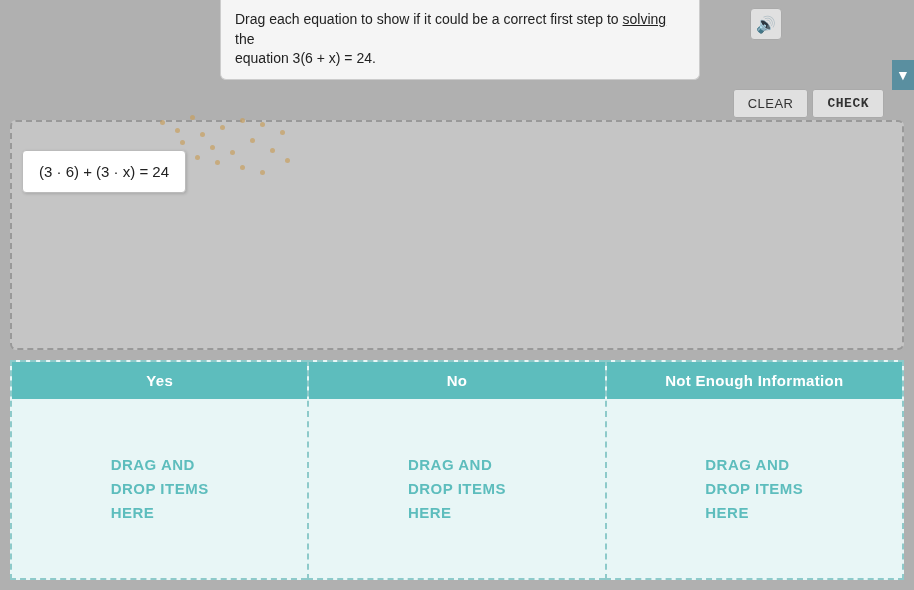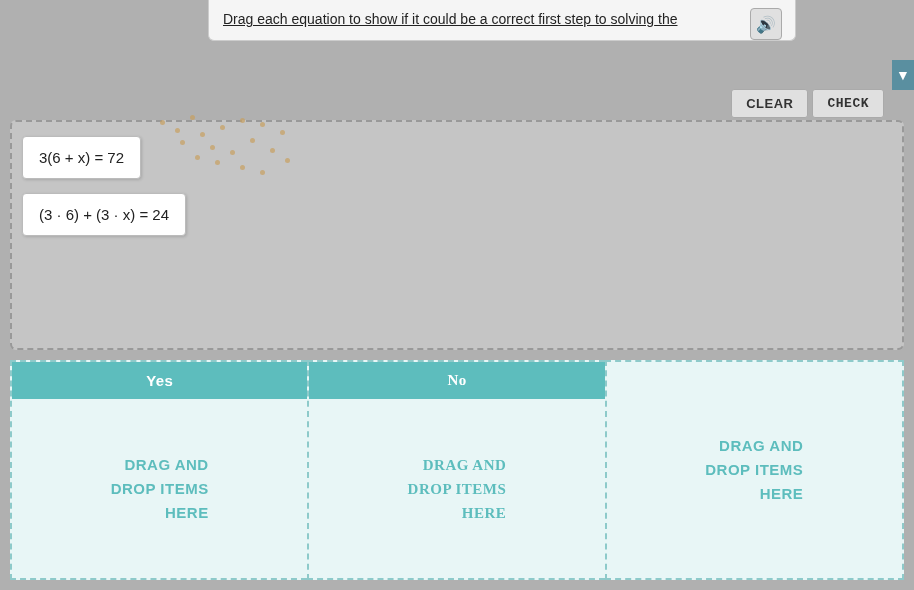"Drag each equation to show" .instruction-box { left: 208px -> 220px; text-decoration: underline -> none; width: 588px -> 480px }
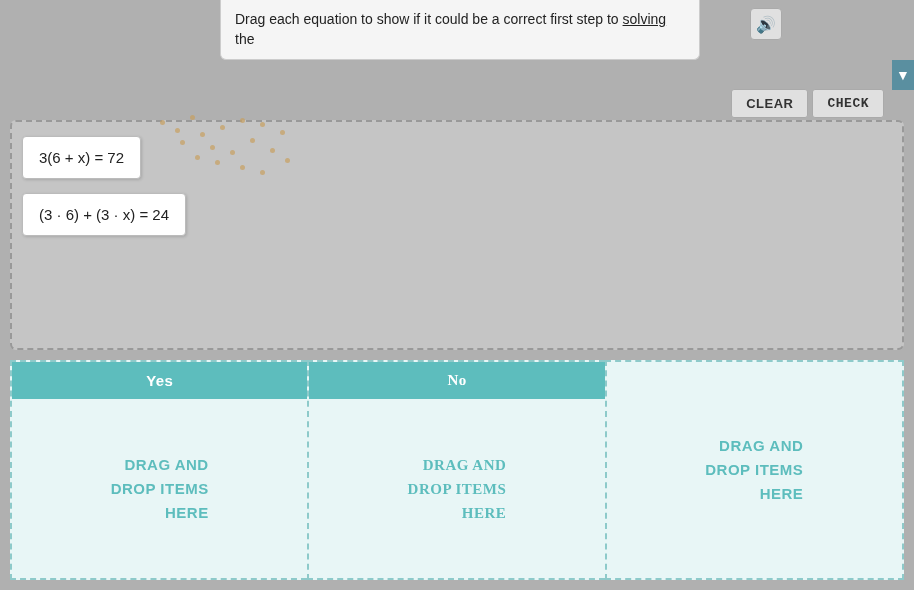"equation 3(6 + x) =" span { html: none -> <span>equation 3(6 + x) = 24.</span> }
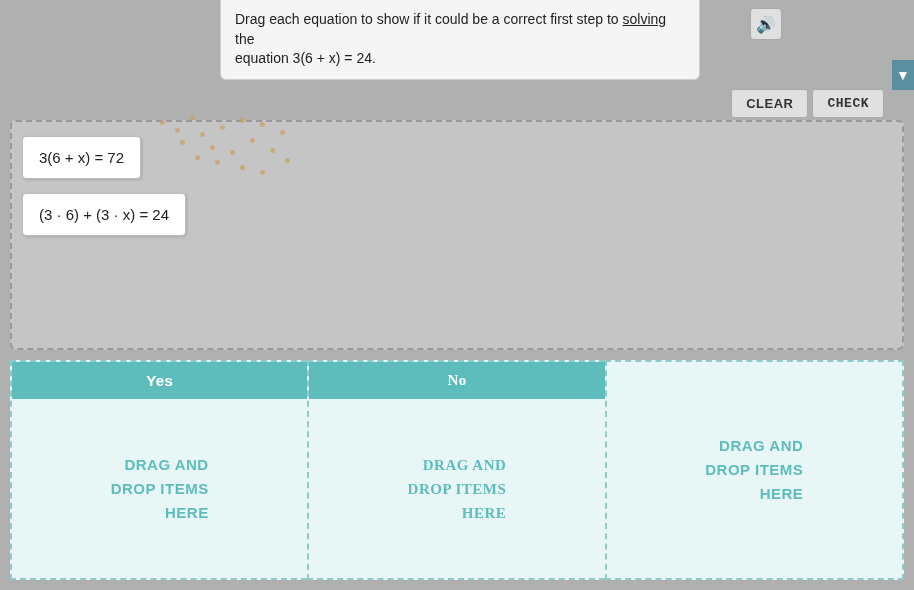"CLEAR" .btn-clear { font-weight: bold -> normal }
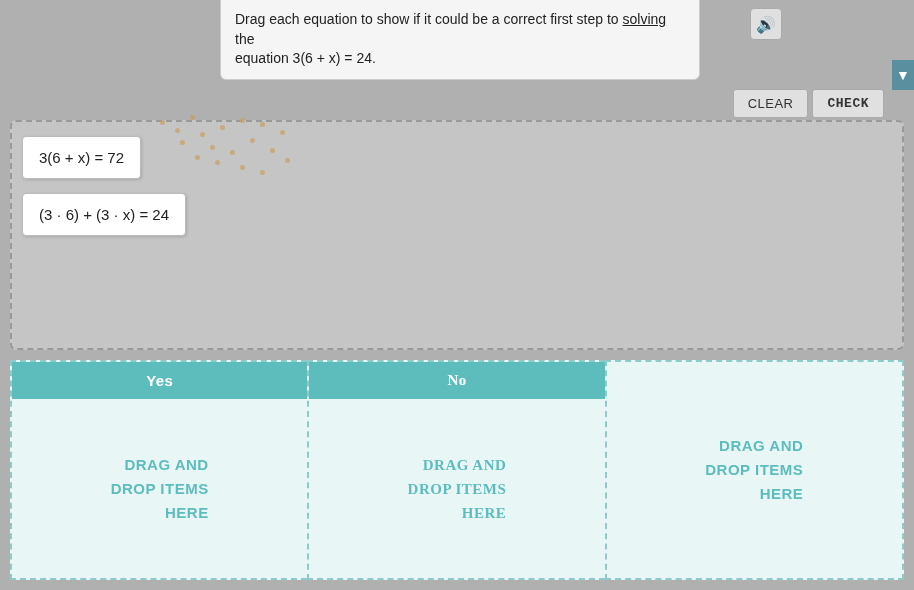"3(6 + x) = 72" div.eq-card { html: <div> <span>3(6 + x) = 72</span> </div> -> none }
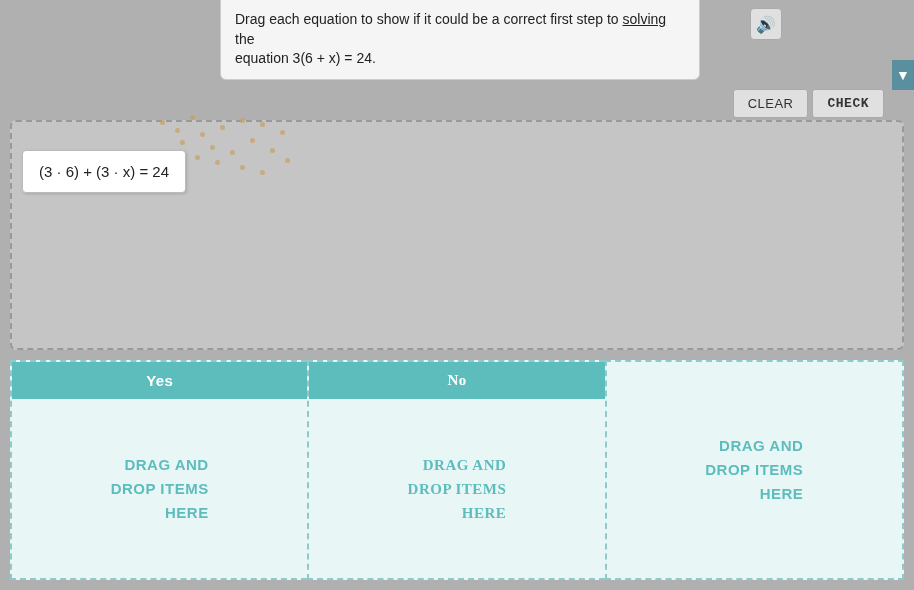"No" div.drop-zone { font-family: Liberation Serif, serif -> none }
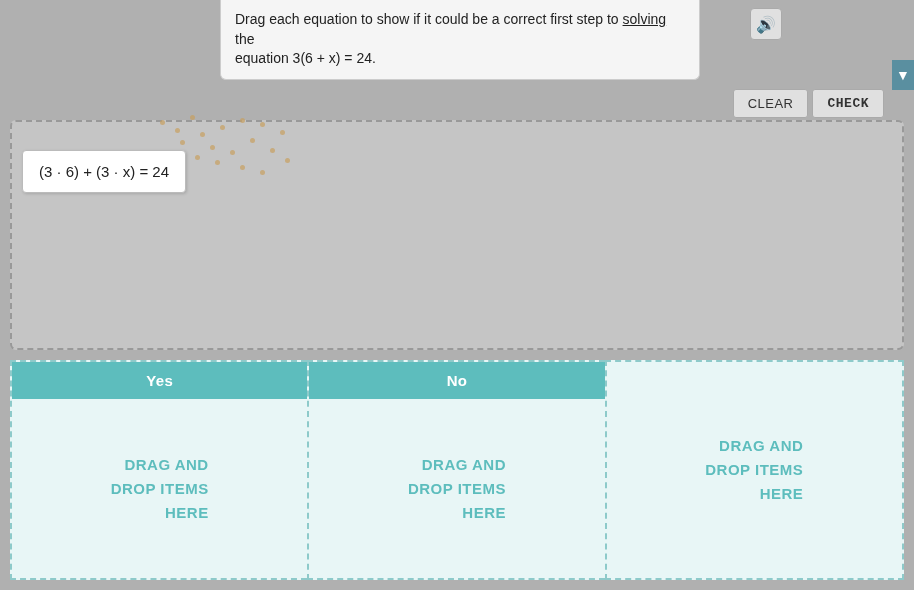"Not Enough Information" div.drop-zone-header { html: none -> <div>Not Enough Information</div> }
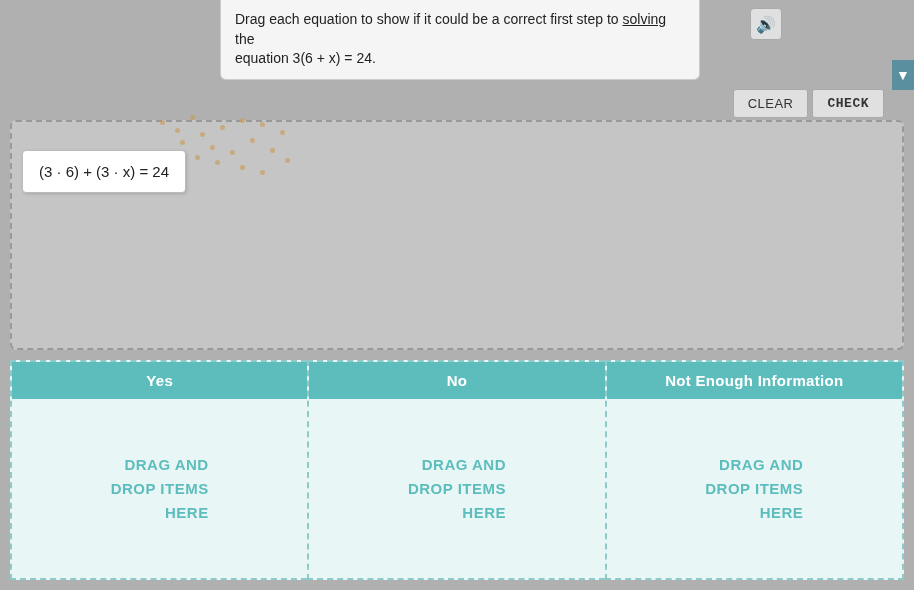"DRAG AND" .drop-zone-body { text-align: right -> left }
